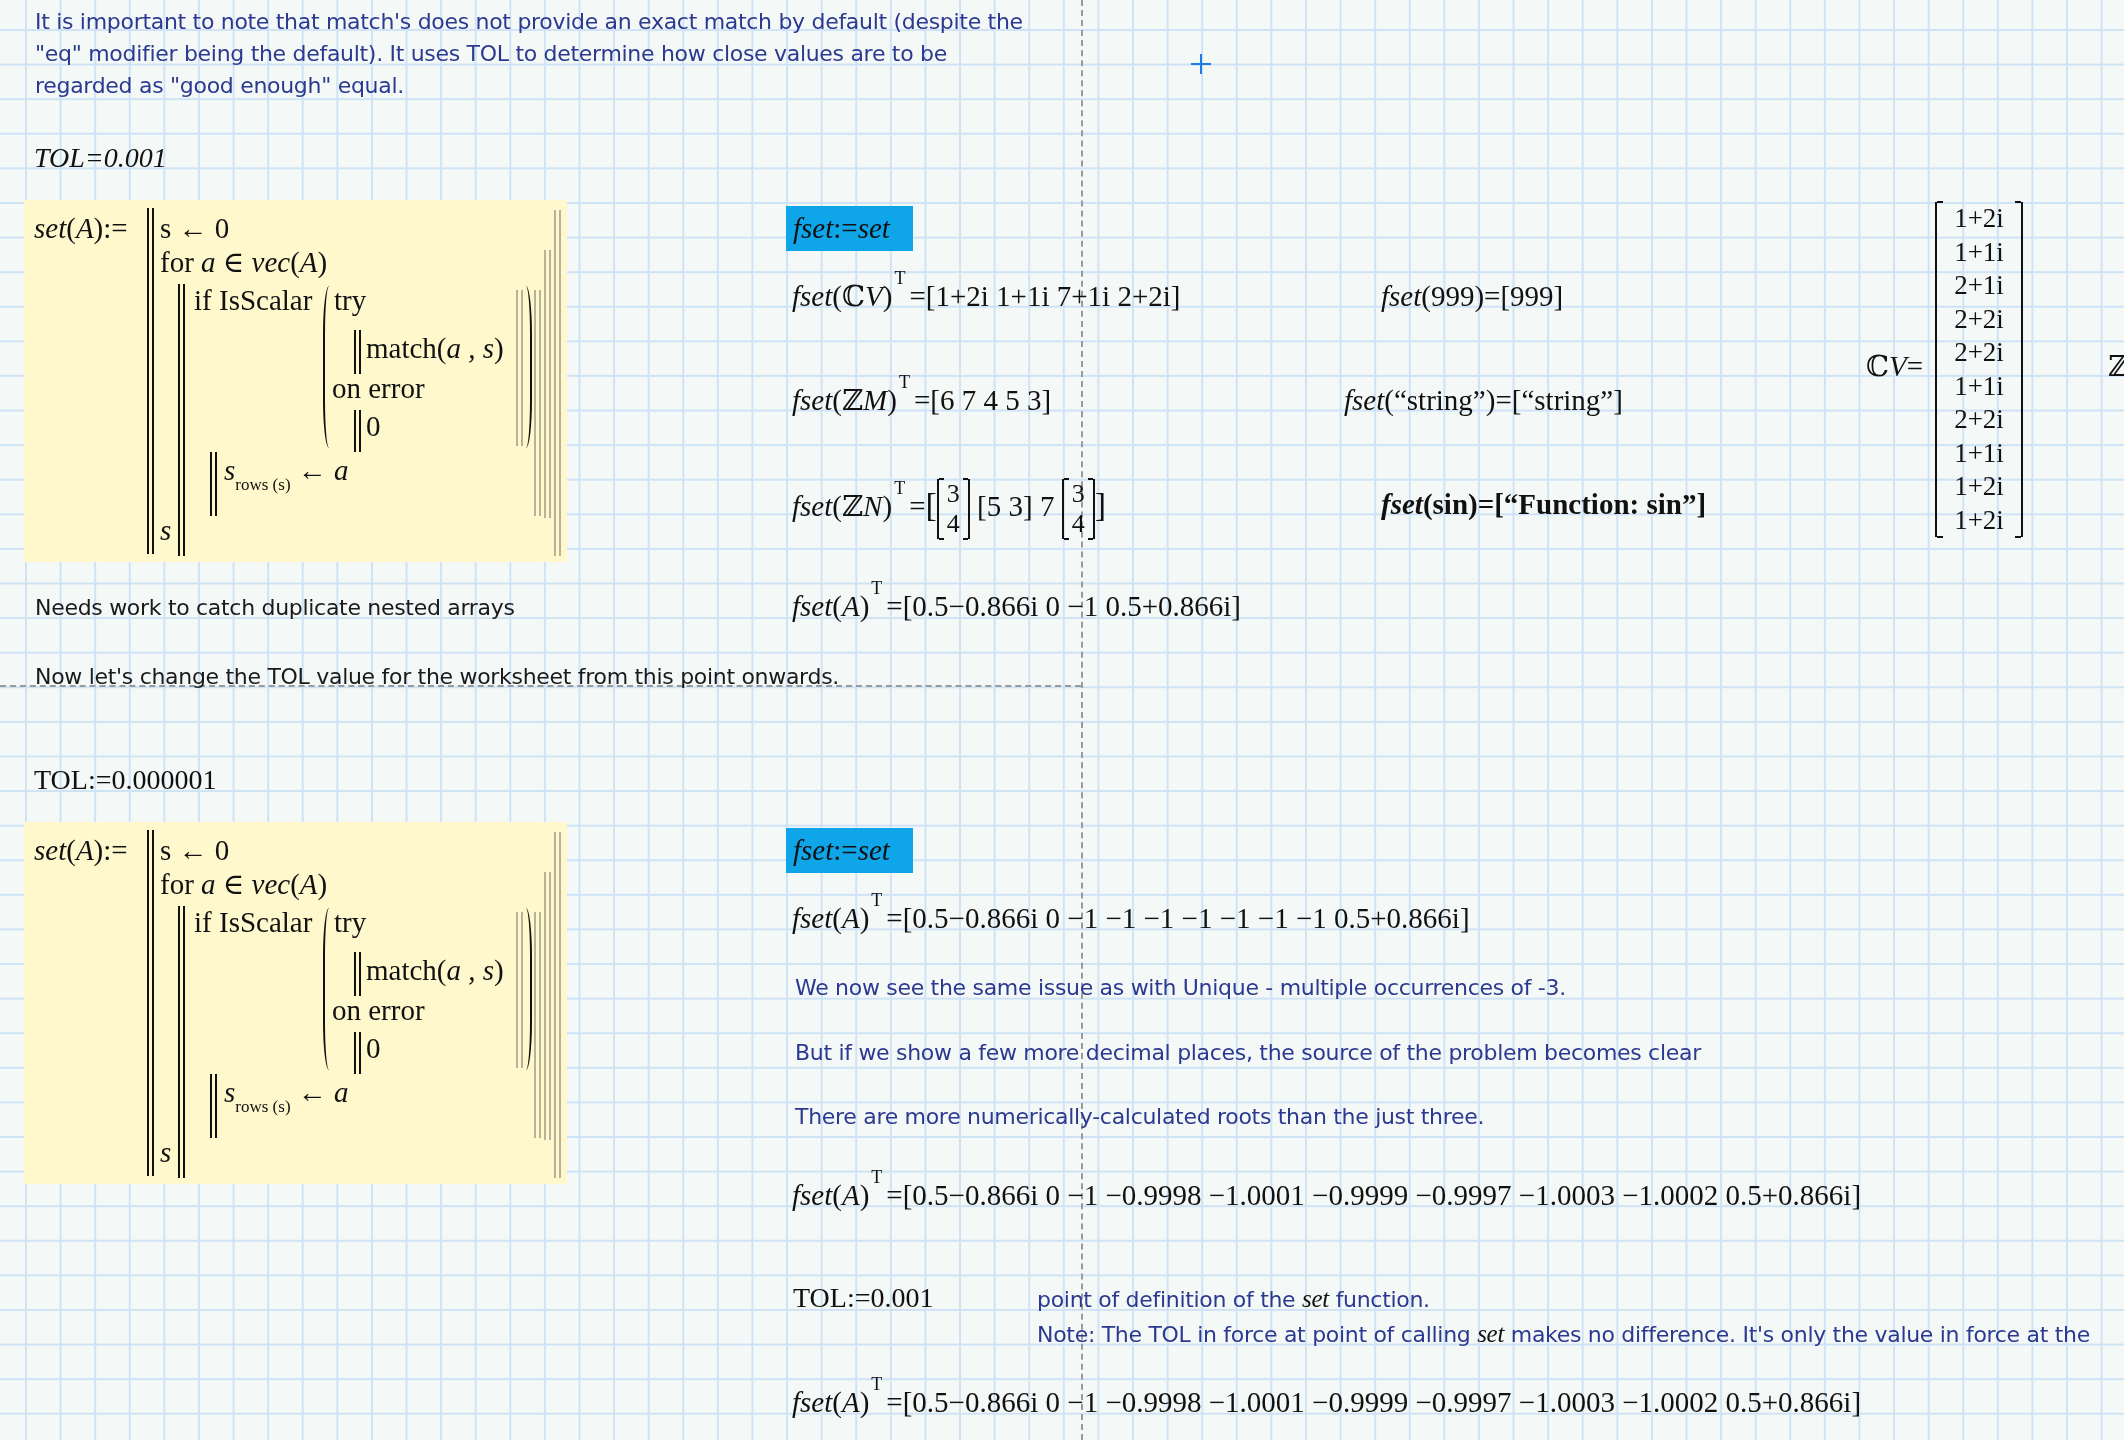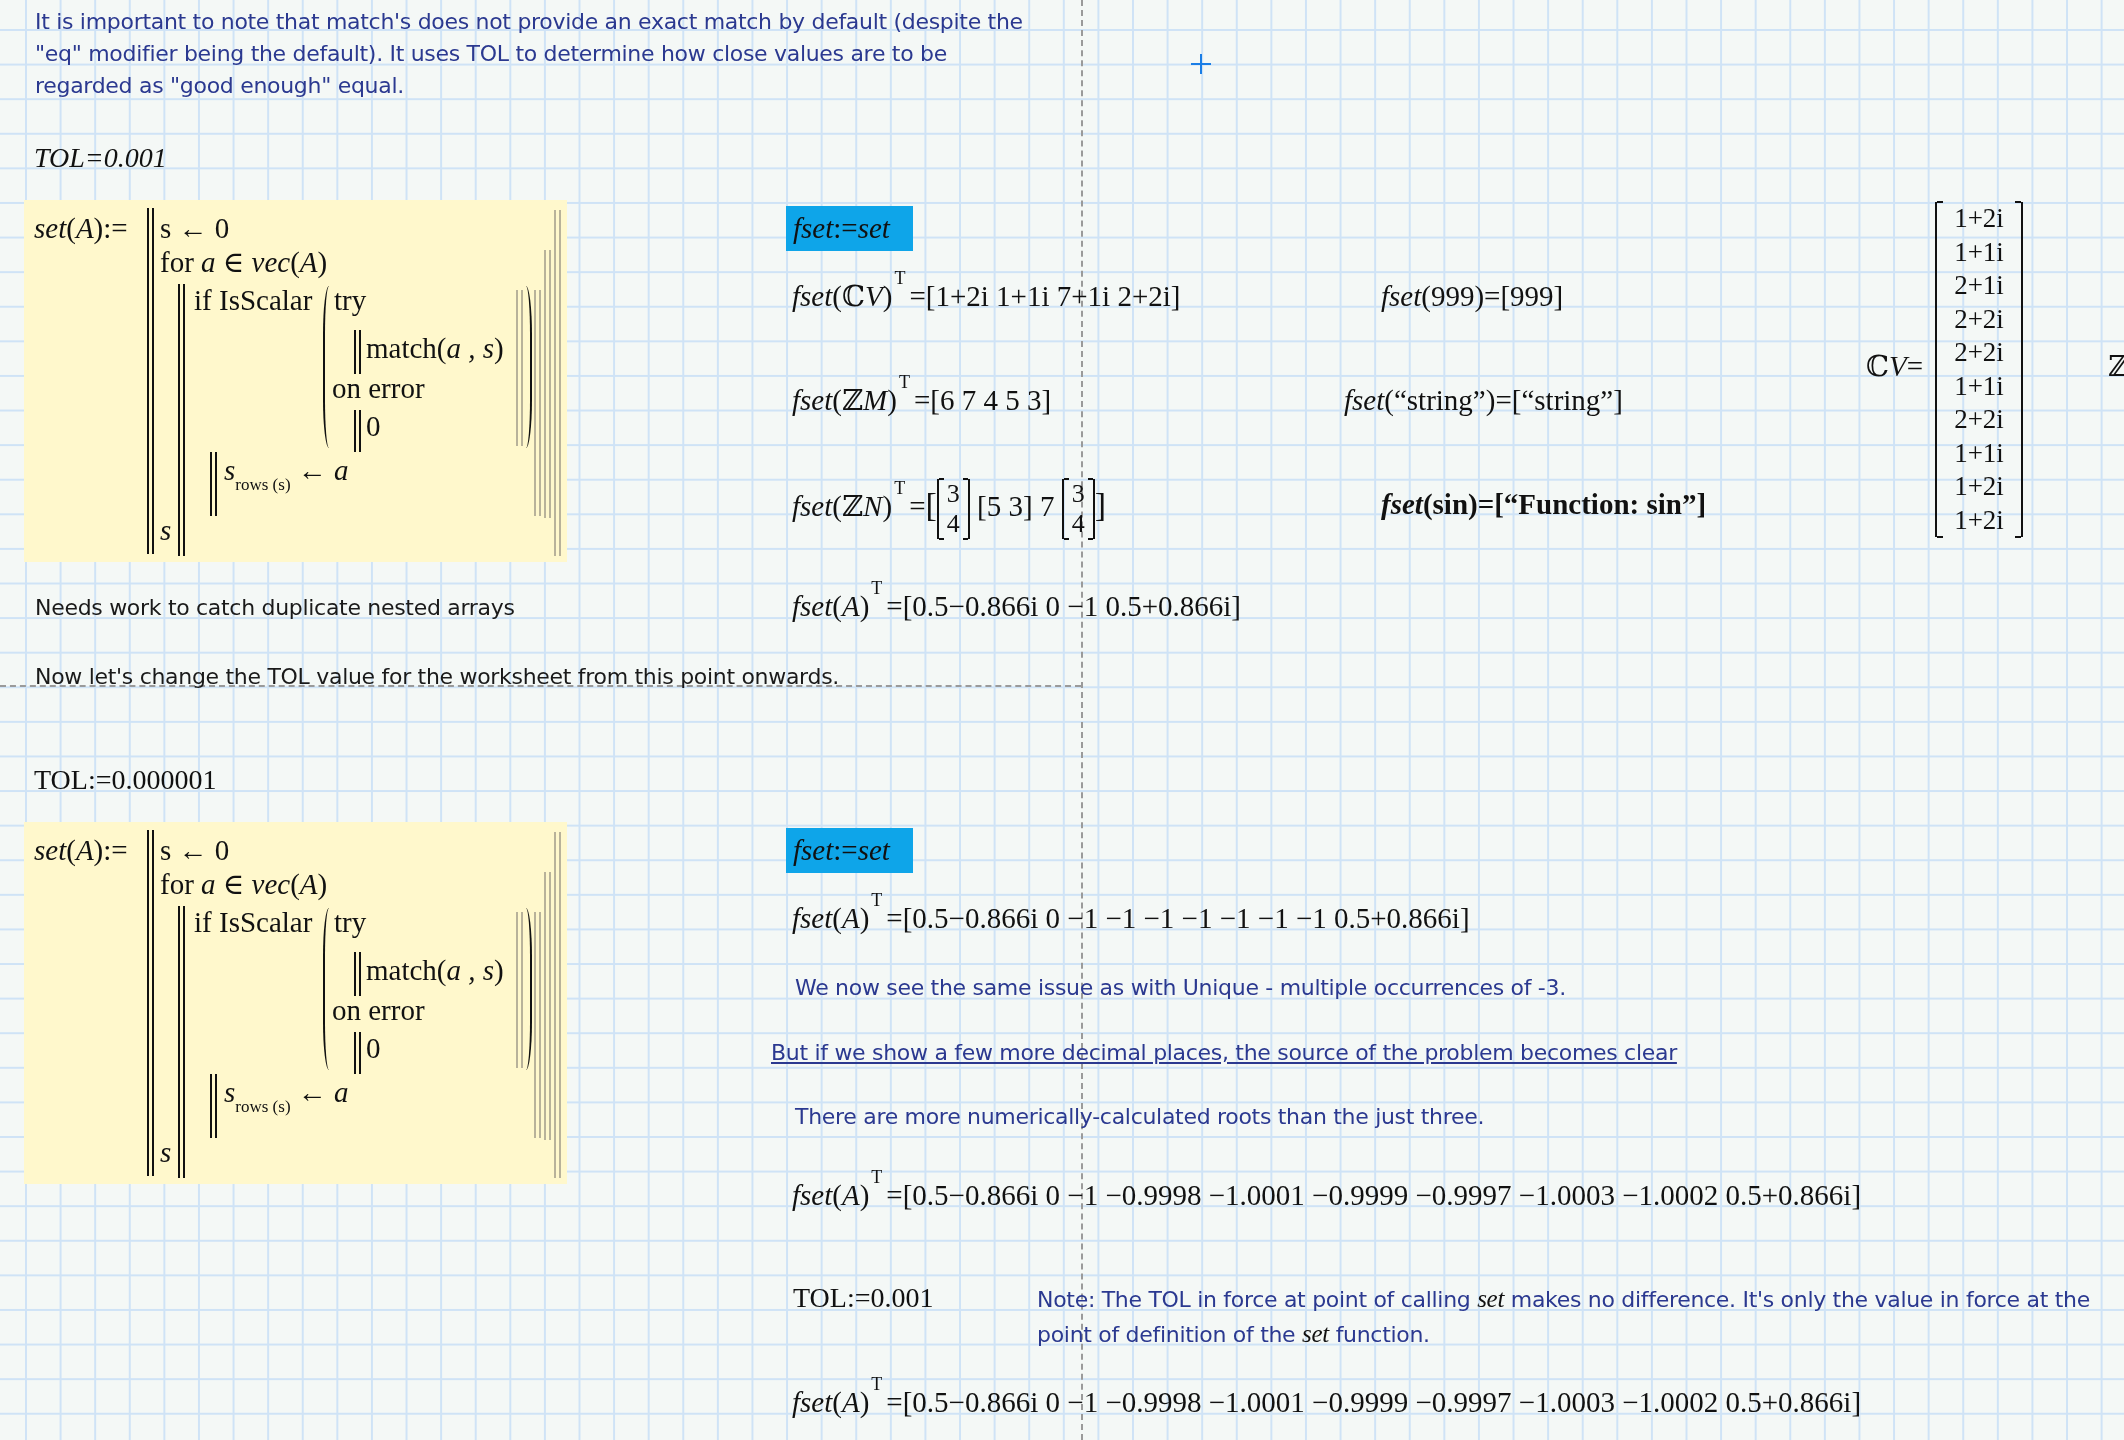"But if we show a" div.abs { left: 771px -> 795px; text-decoration: underline -> none }
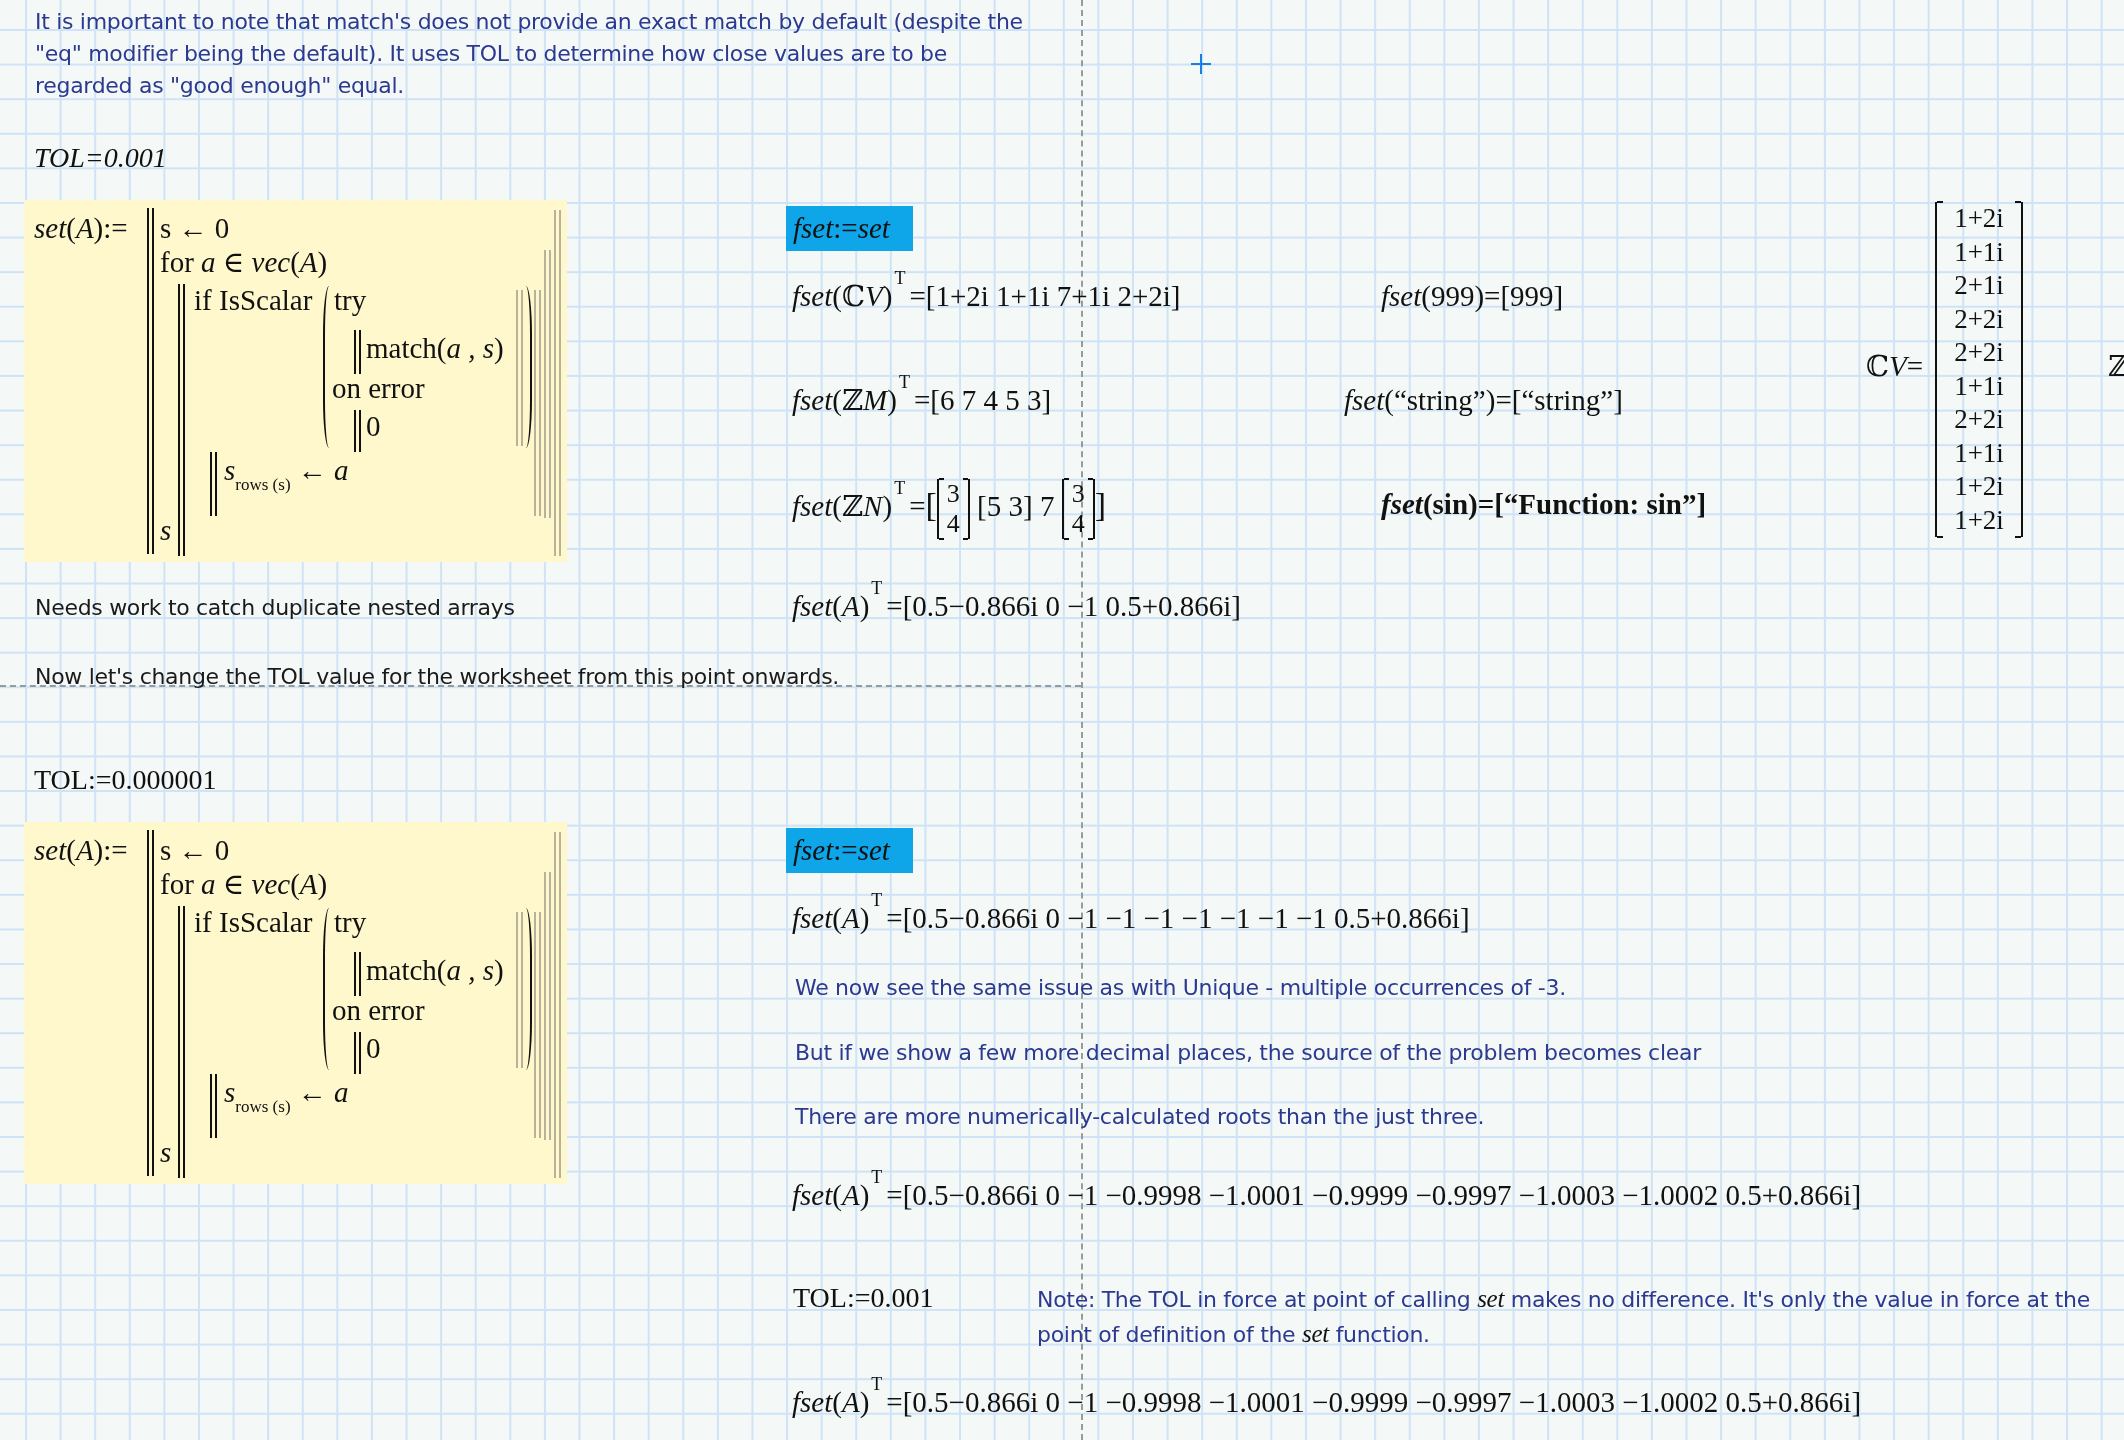"Note: The TOL in force" div { order: before "point of definition of the" -> after "point of definition of the" }
